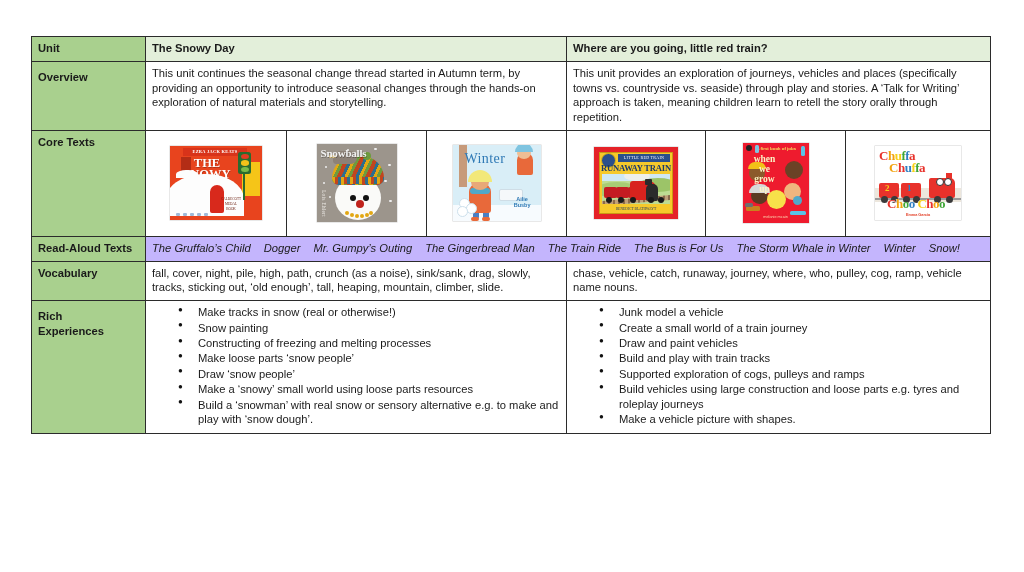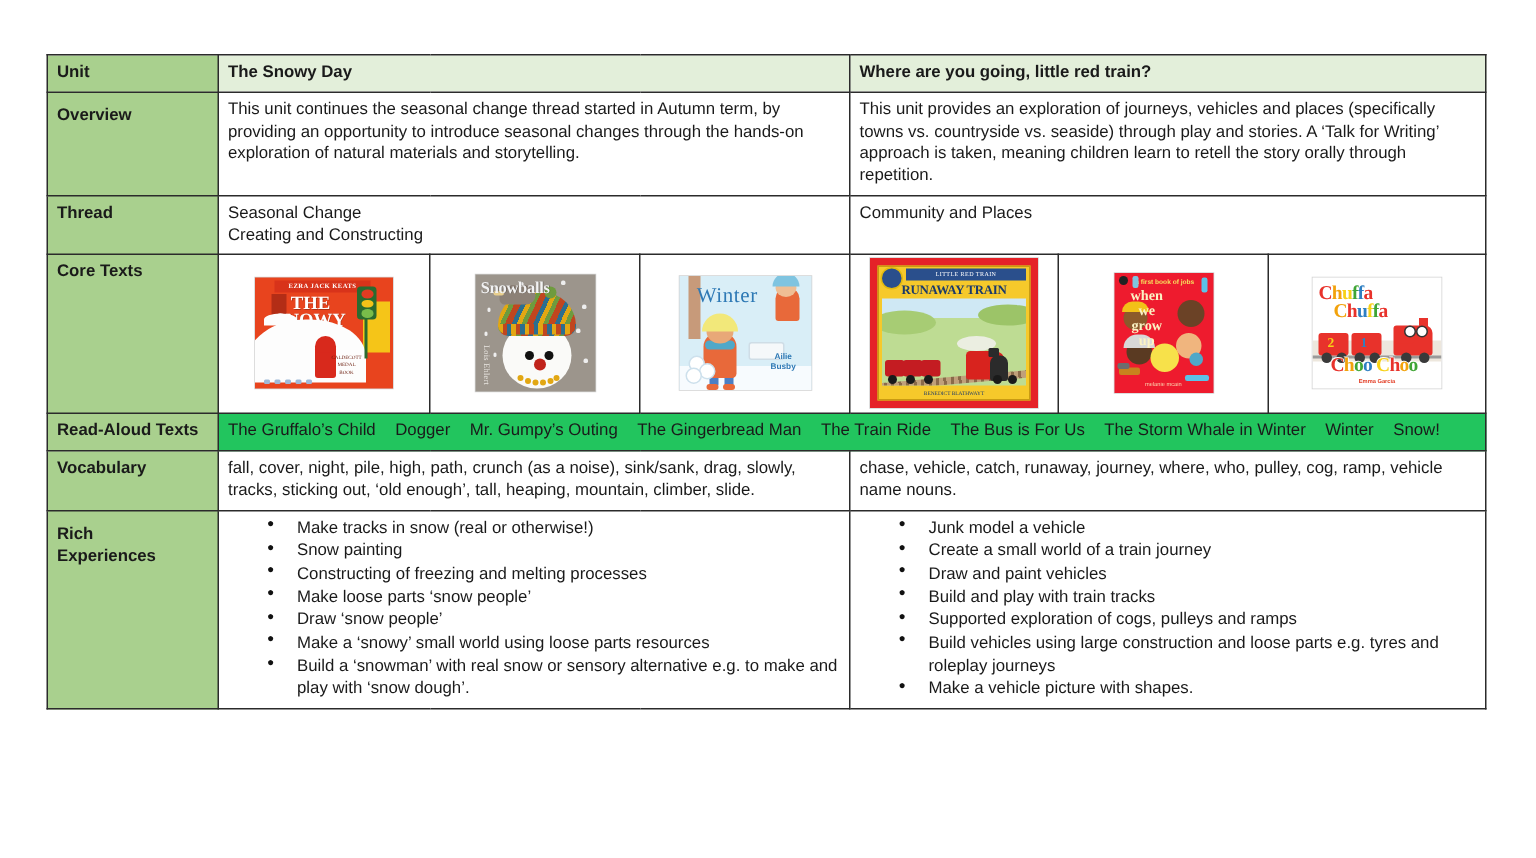"Thread" tr { html: <tr> <td>Thread</td> <td>Seasonal Change Creating and Constructing</td> <td>Community and Places</td> </tr> -> none }
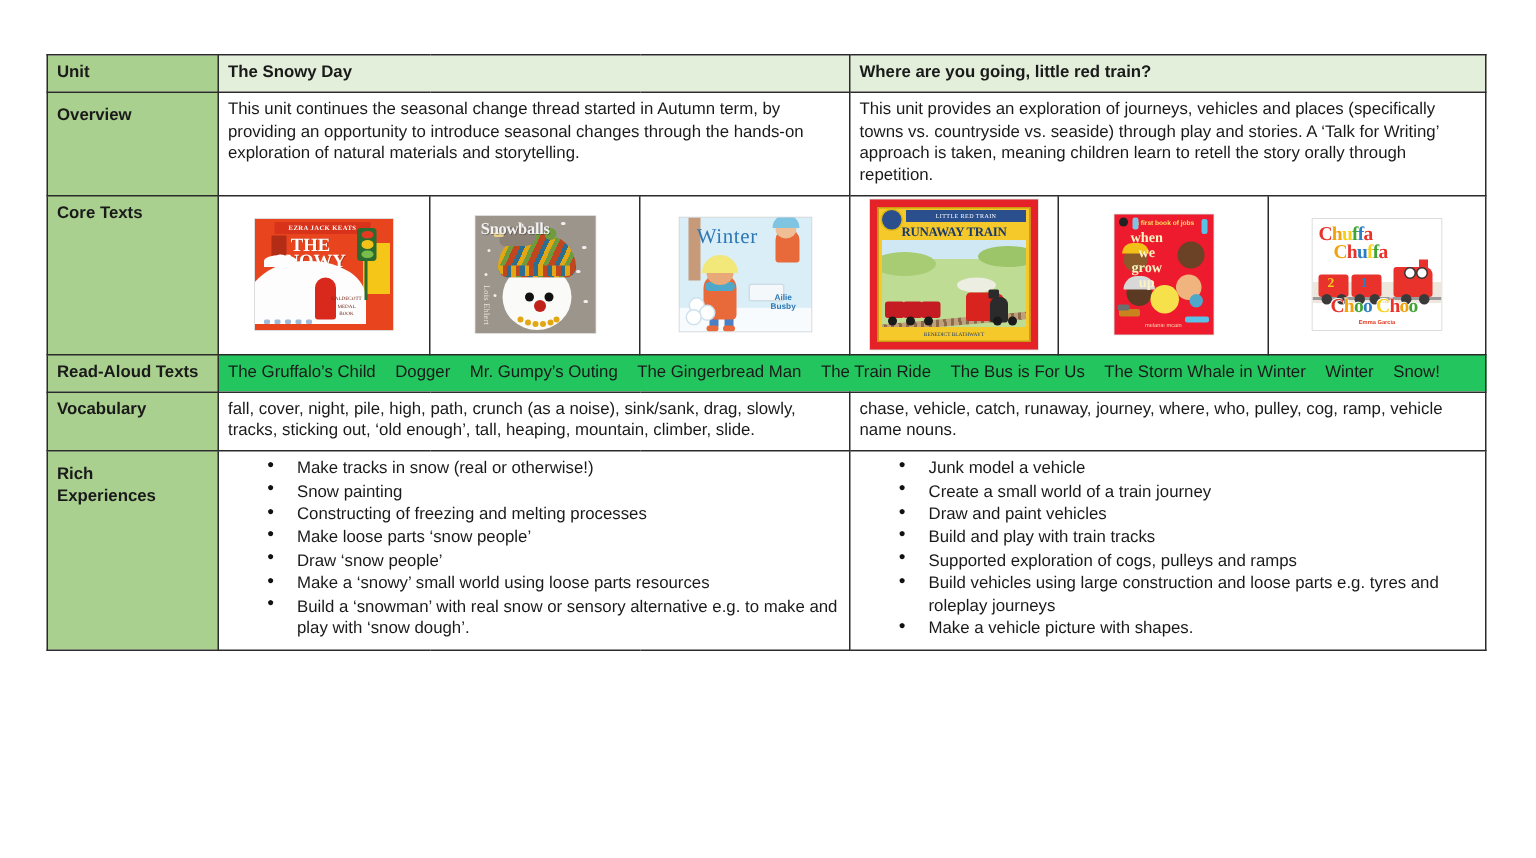"RUNAWAY TRAIN" .bk-runaway { padding: 14px -> 0 }
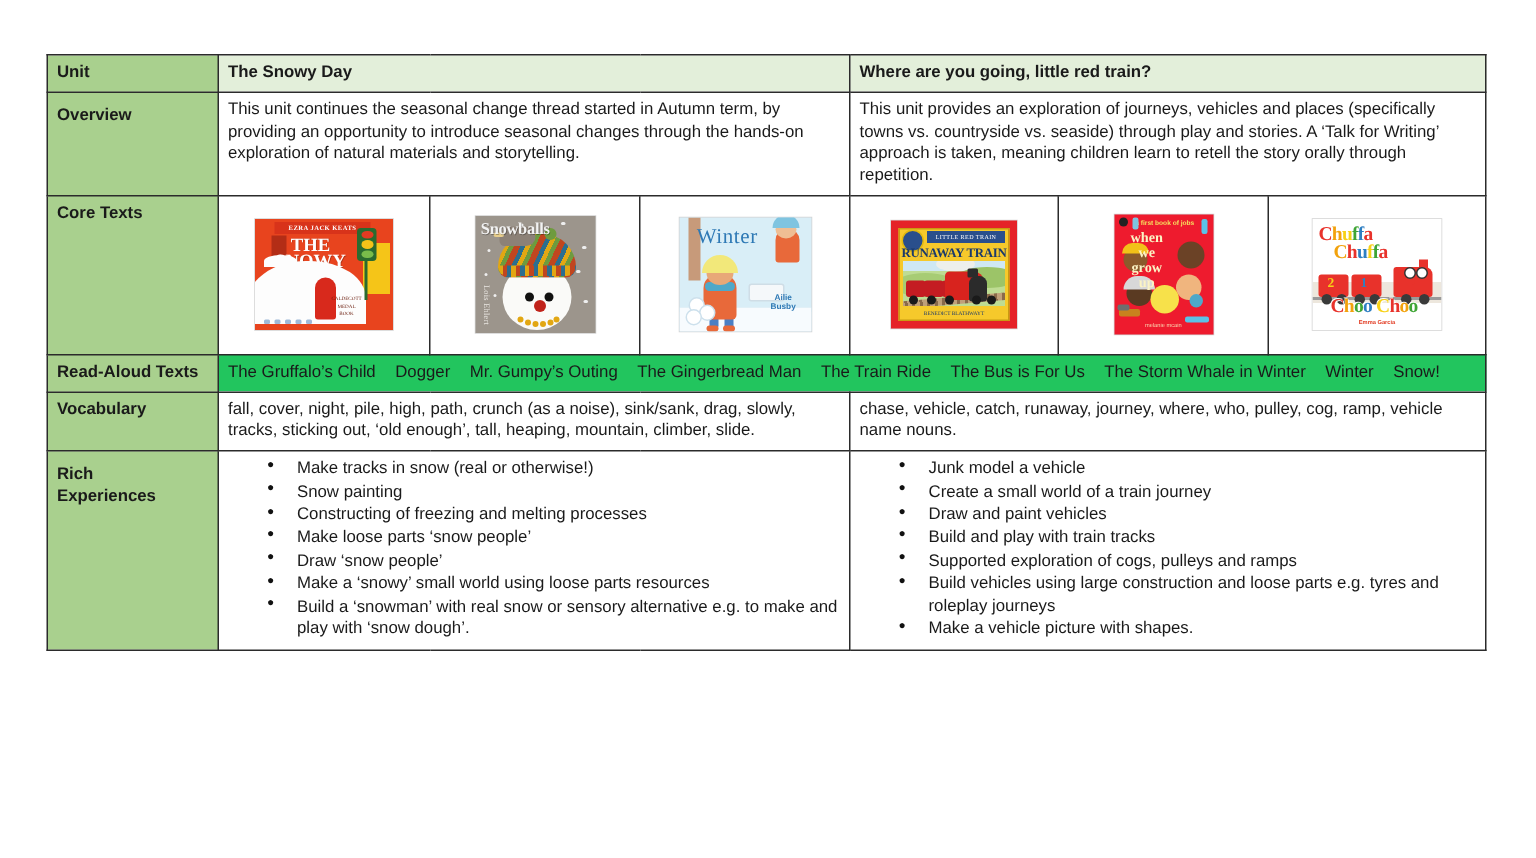"The Gruffalo’s Child Dogger Mr." .readaloud-cell { background: #22c55e -> #c4b5fd; font-style: none -> italic }
